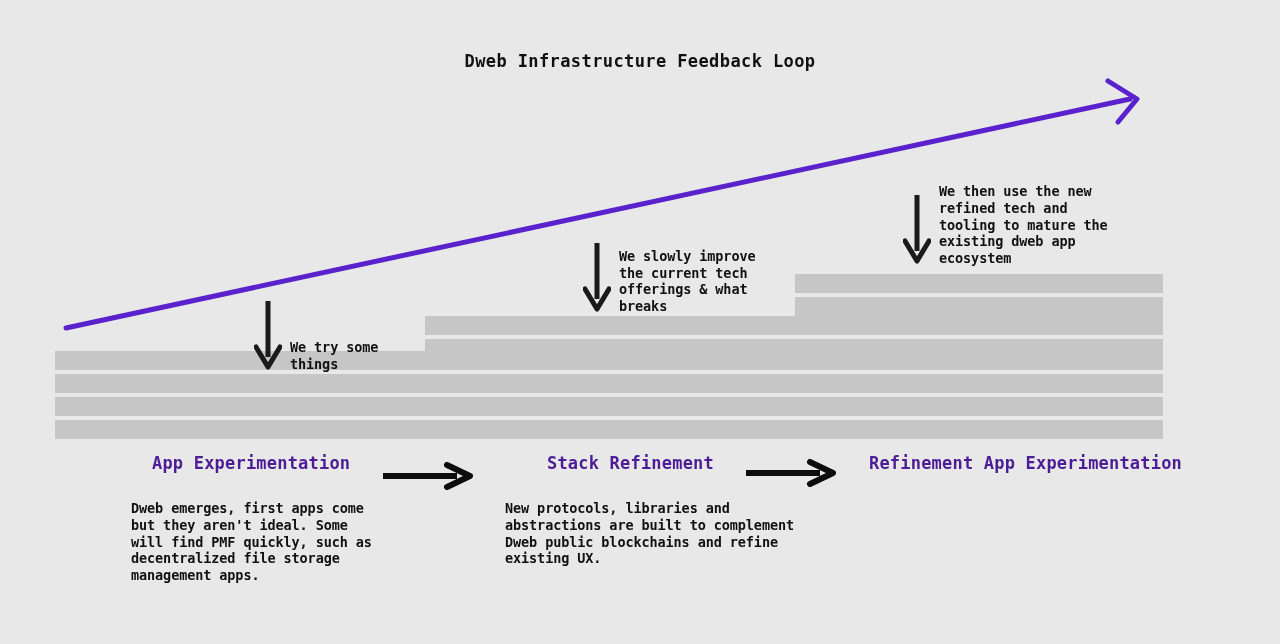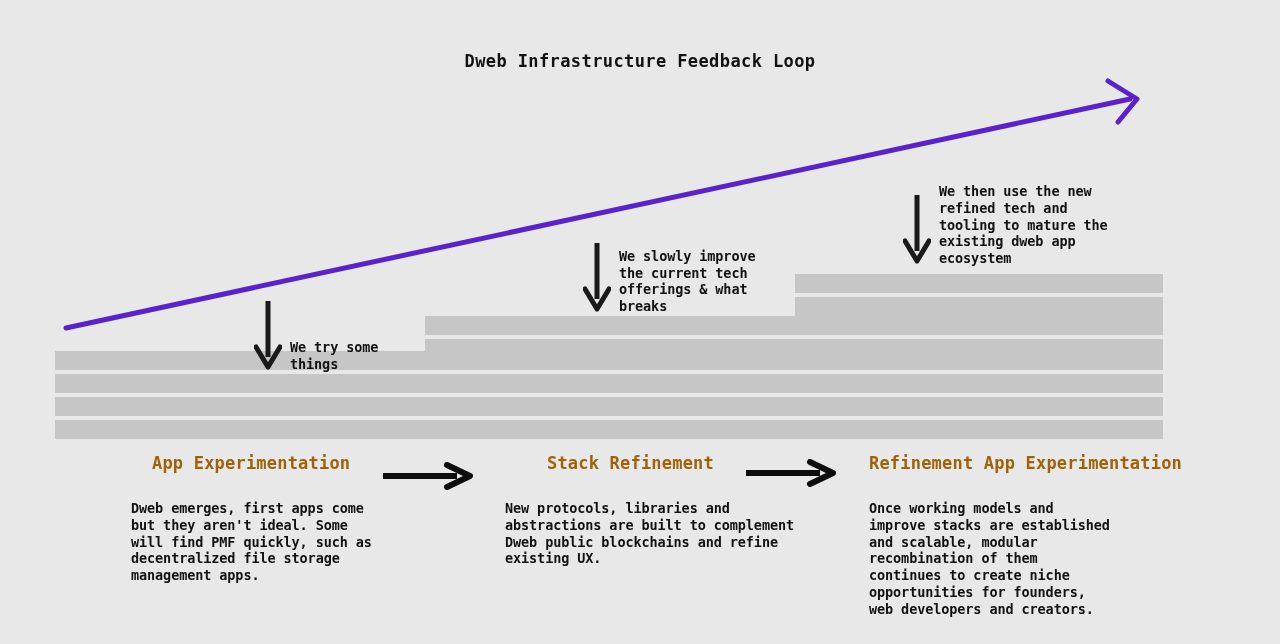"App Experimentation" .phase-heading { color: #a16207 -> #4c1d95 }
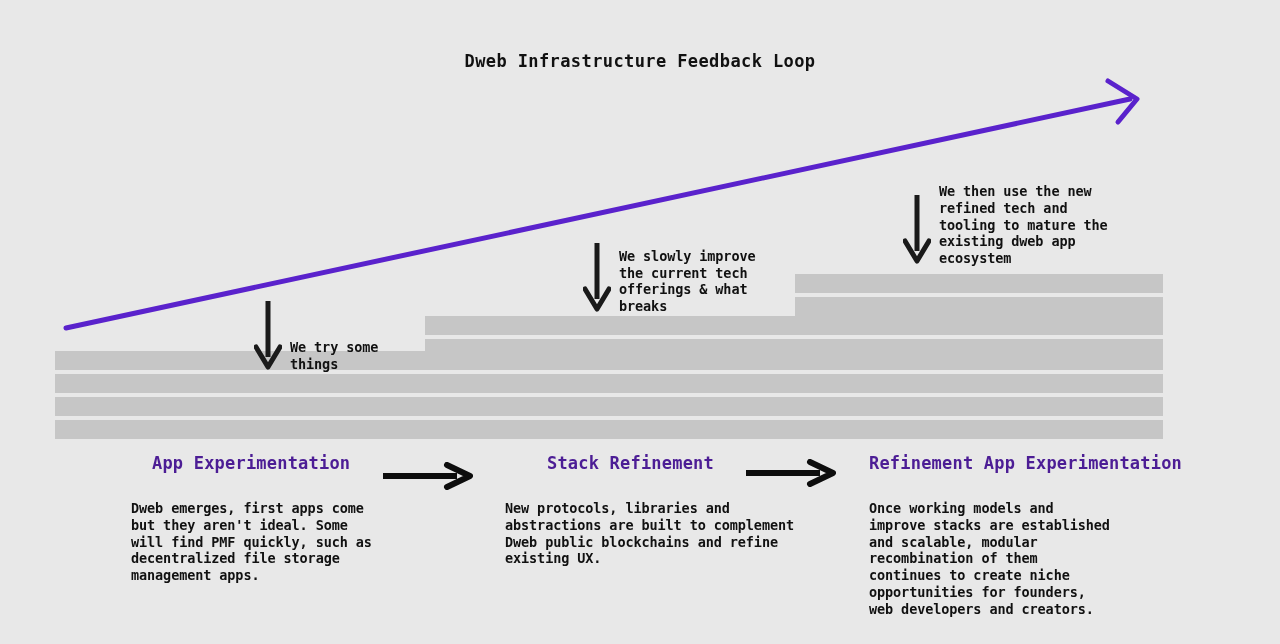"Once working models and" div.phase-body { html: <div>Once working models and improve stacks are established and scalable, modular recombination of them continues to create niche opportunities for founders, web developers and creators.</div> -> none }
